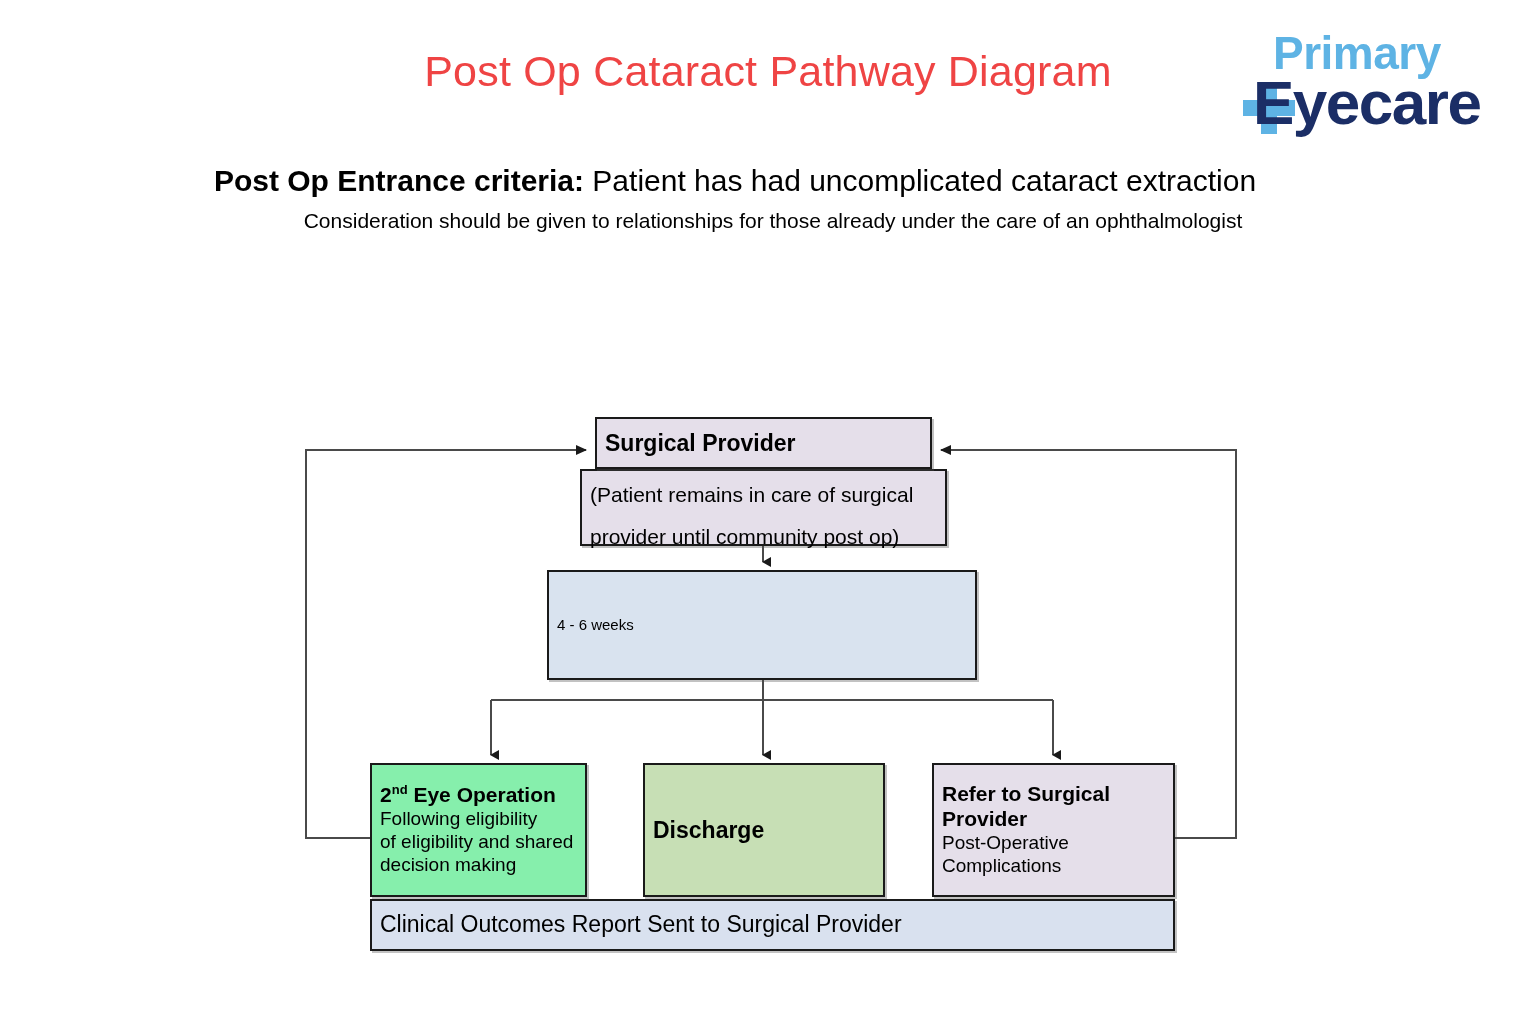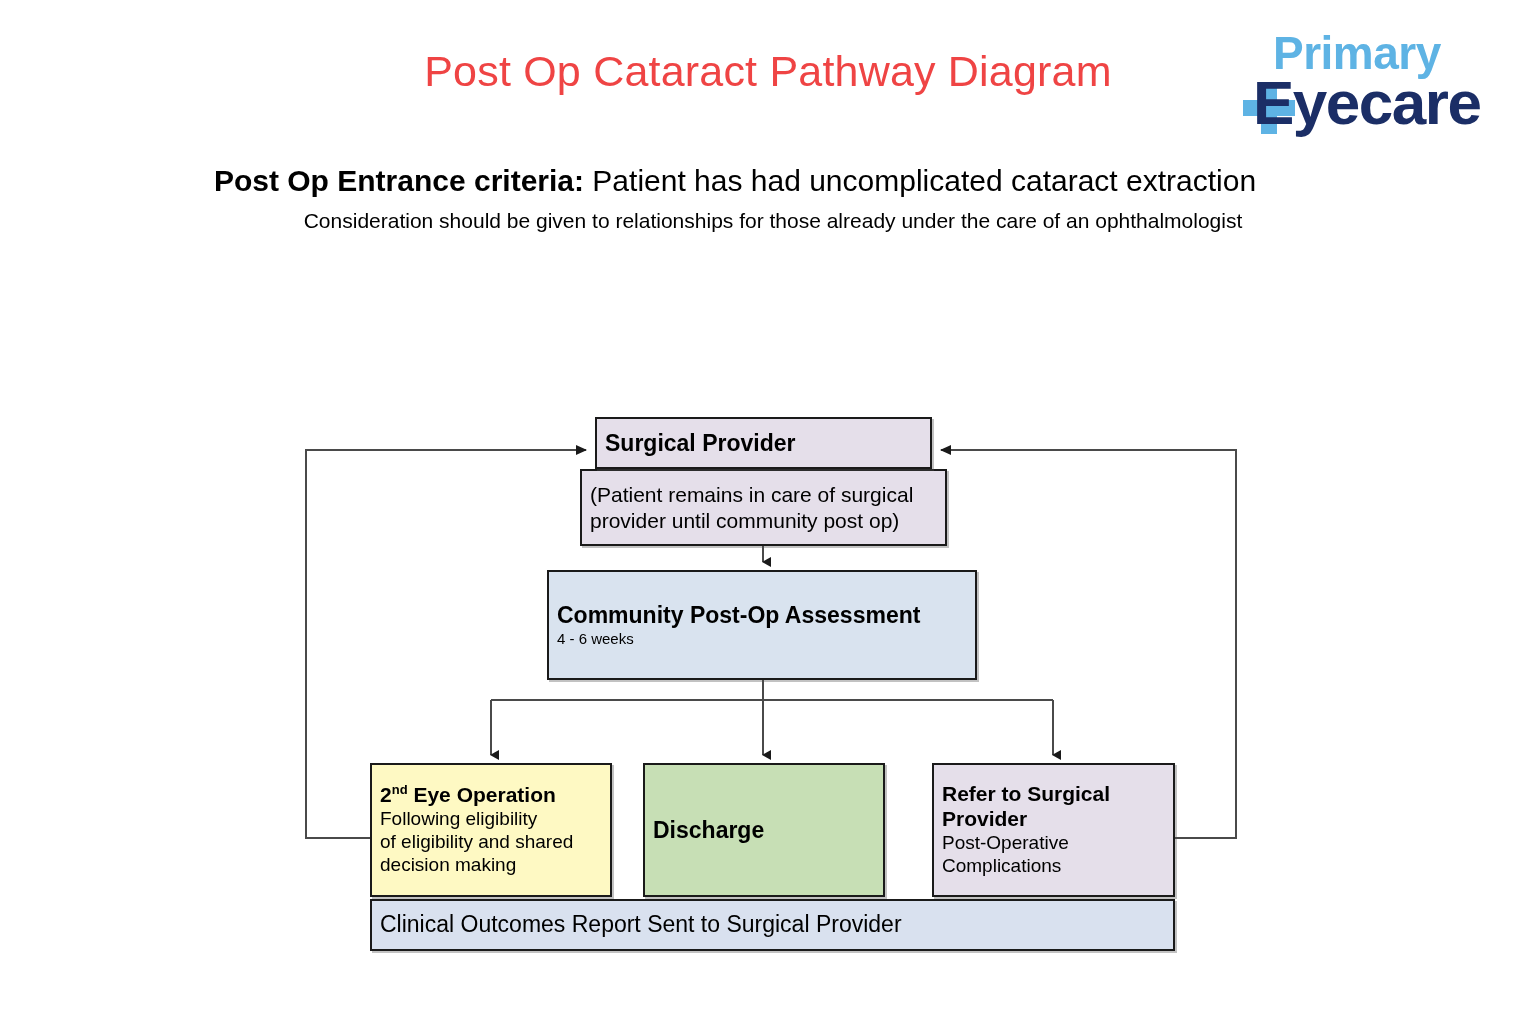"(Patient remains in care of" #node-surgical-note .t-reg { margin-top: none -> 16px }
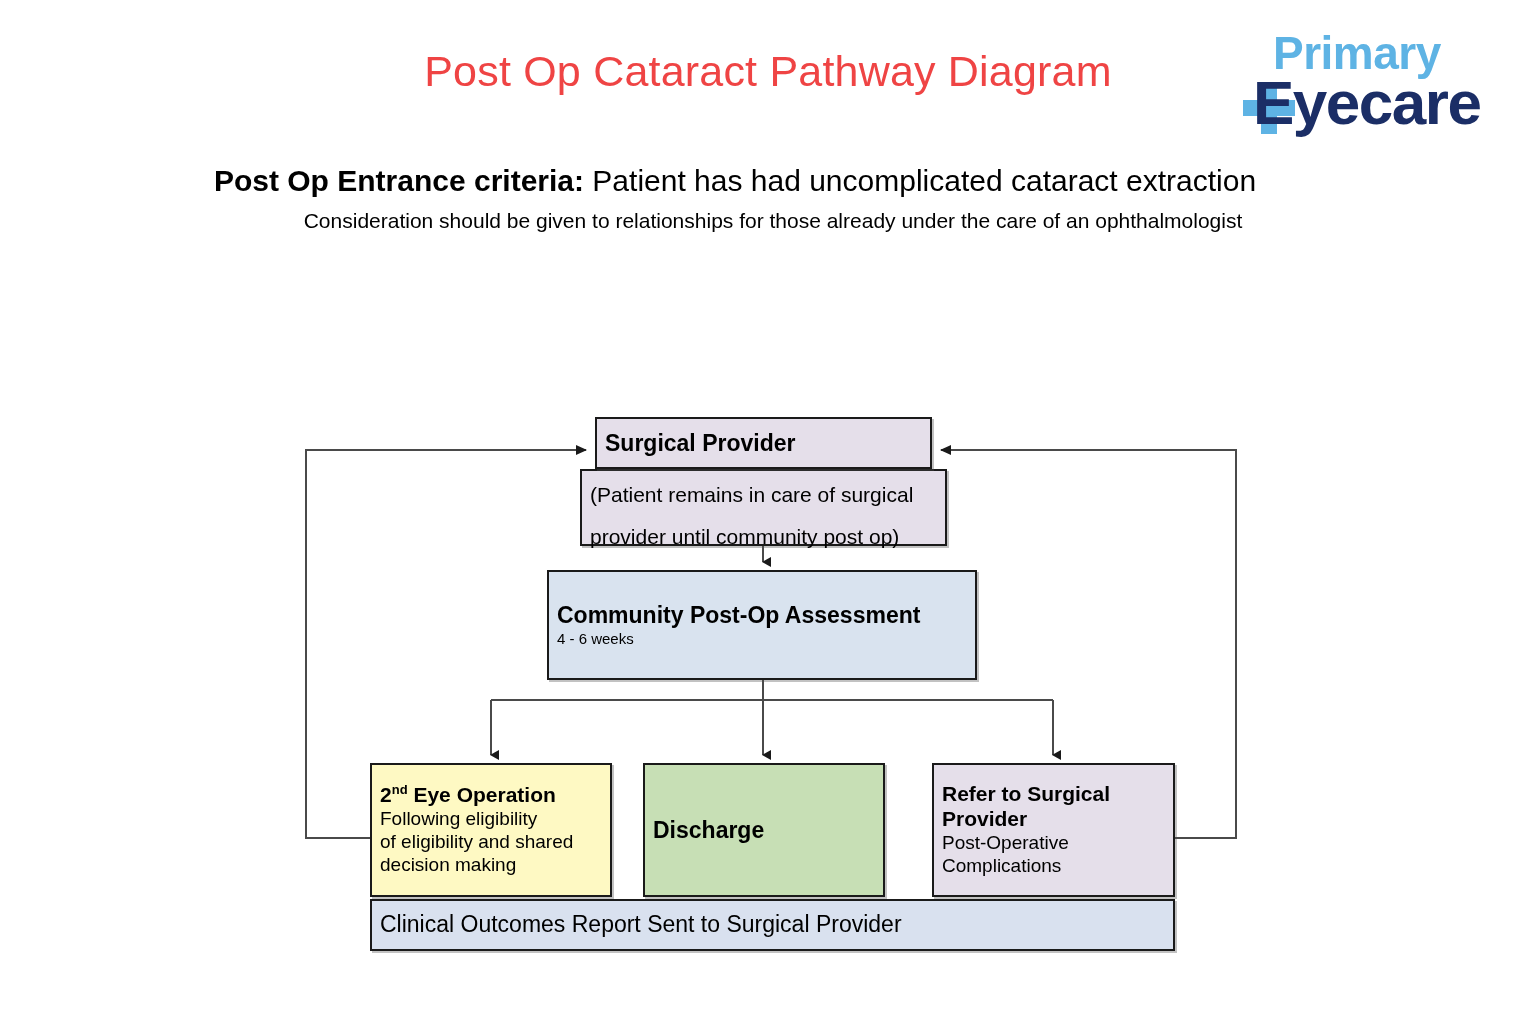"Community Post-Op Assessment" div.t-bold { html: <div>Community Post-Op Assessment</div> -> none }
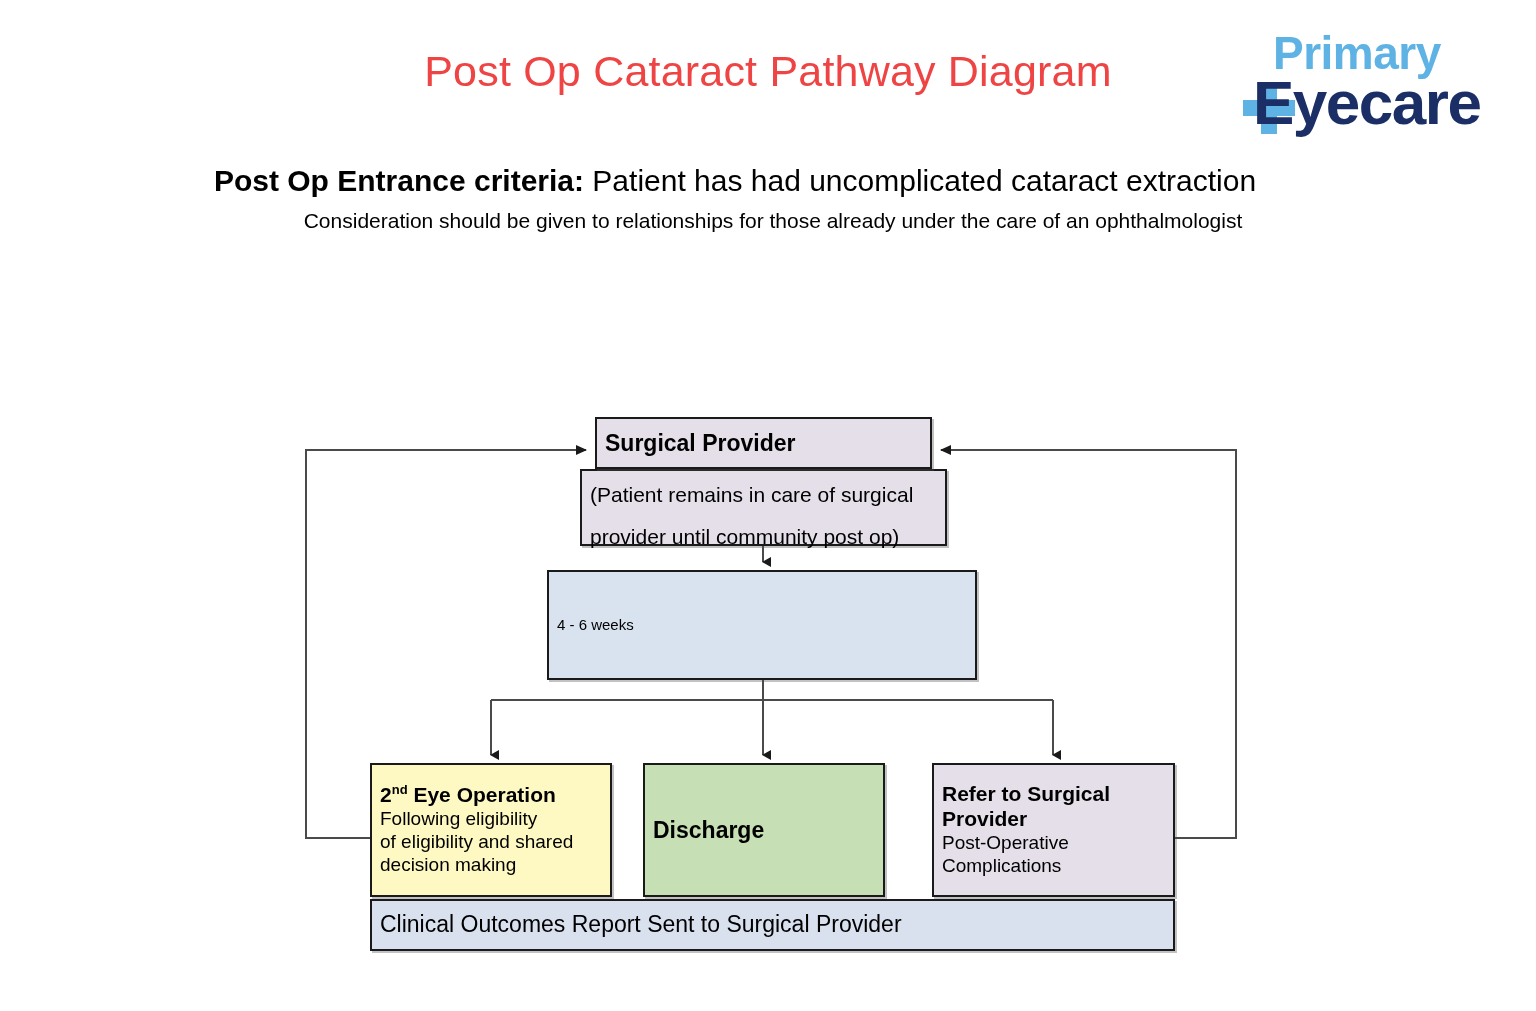"2nd Eye Operation" #node-second-eye { background: #fef9c3 -> #86efac; width: 242px -> 217px }
